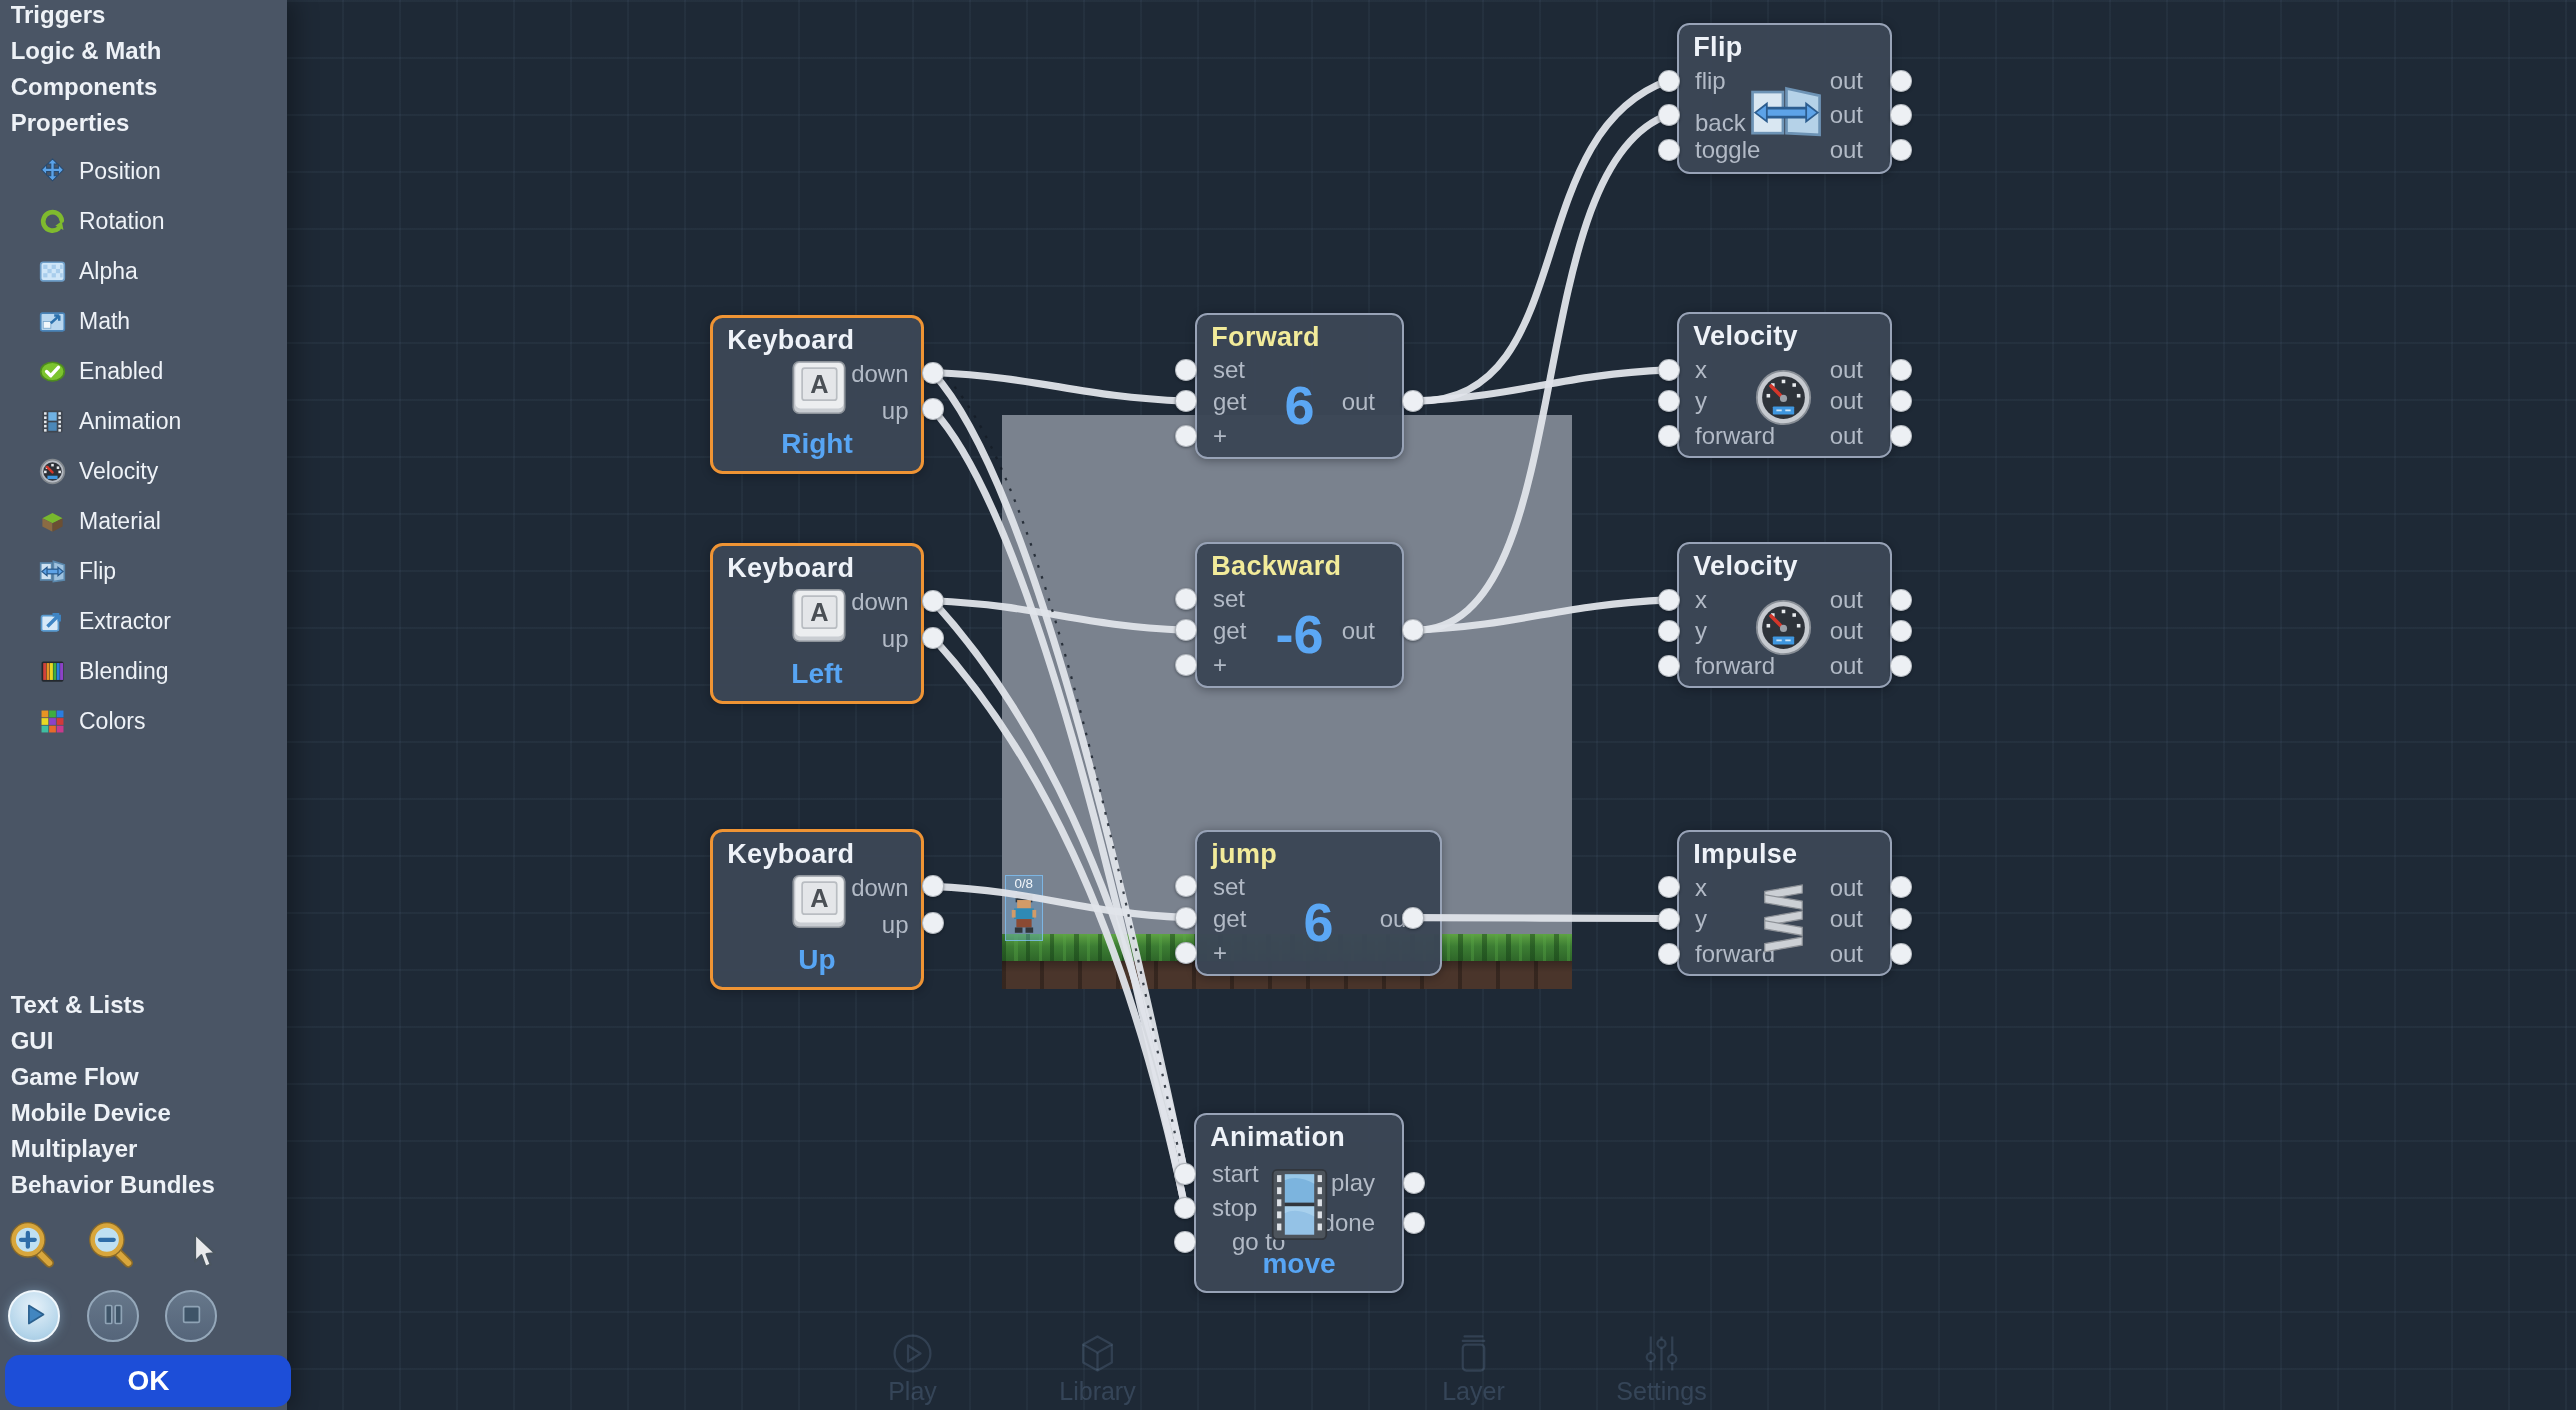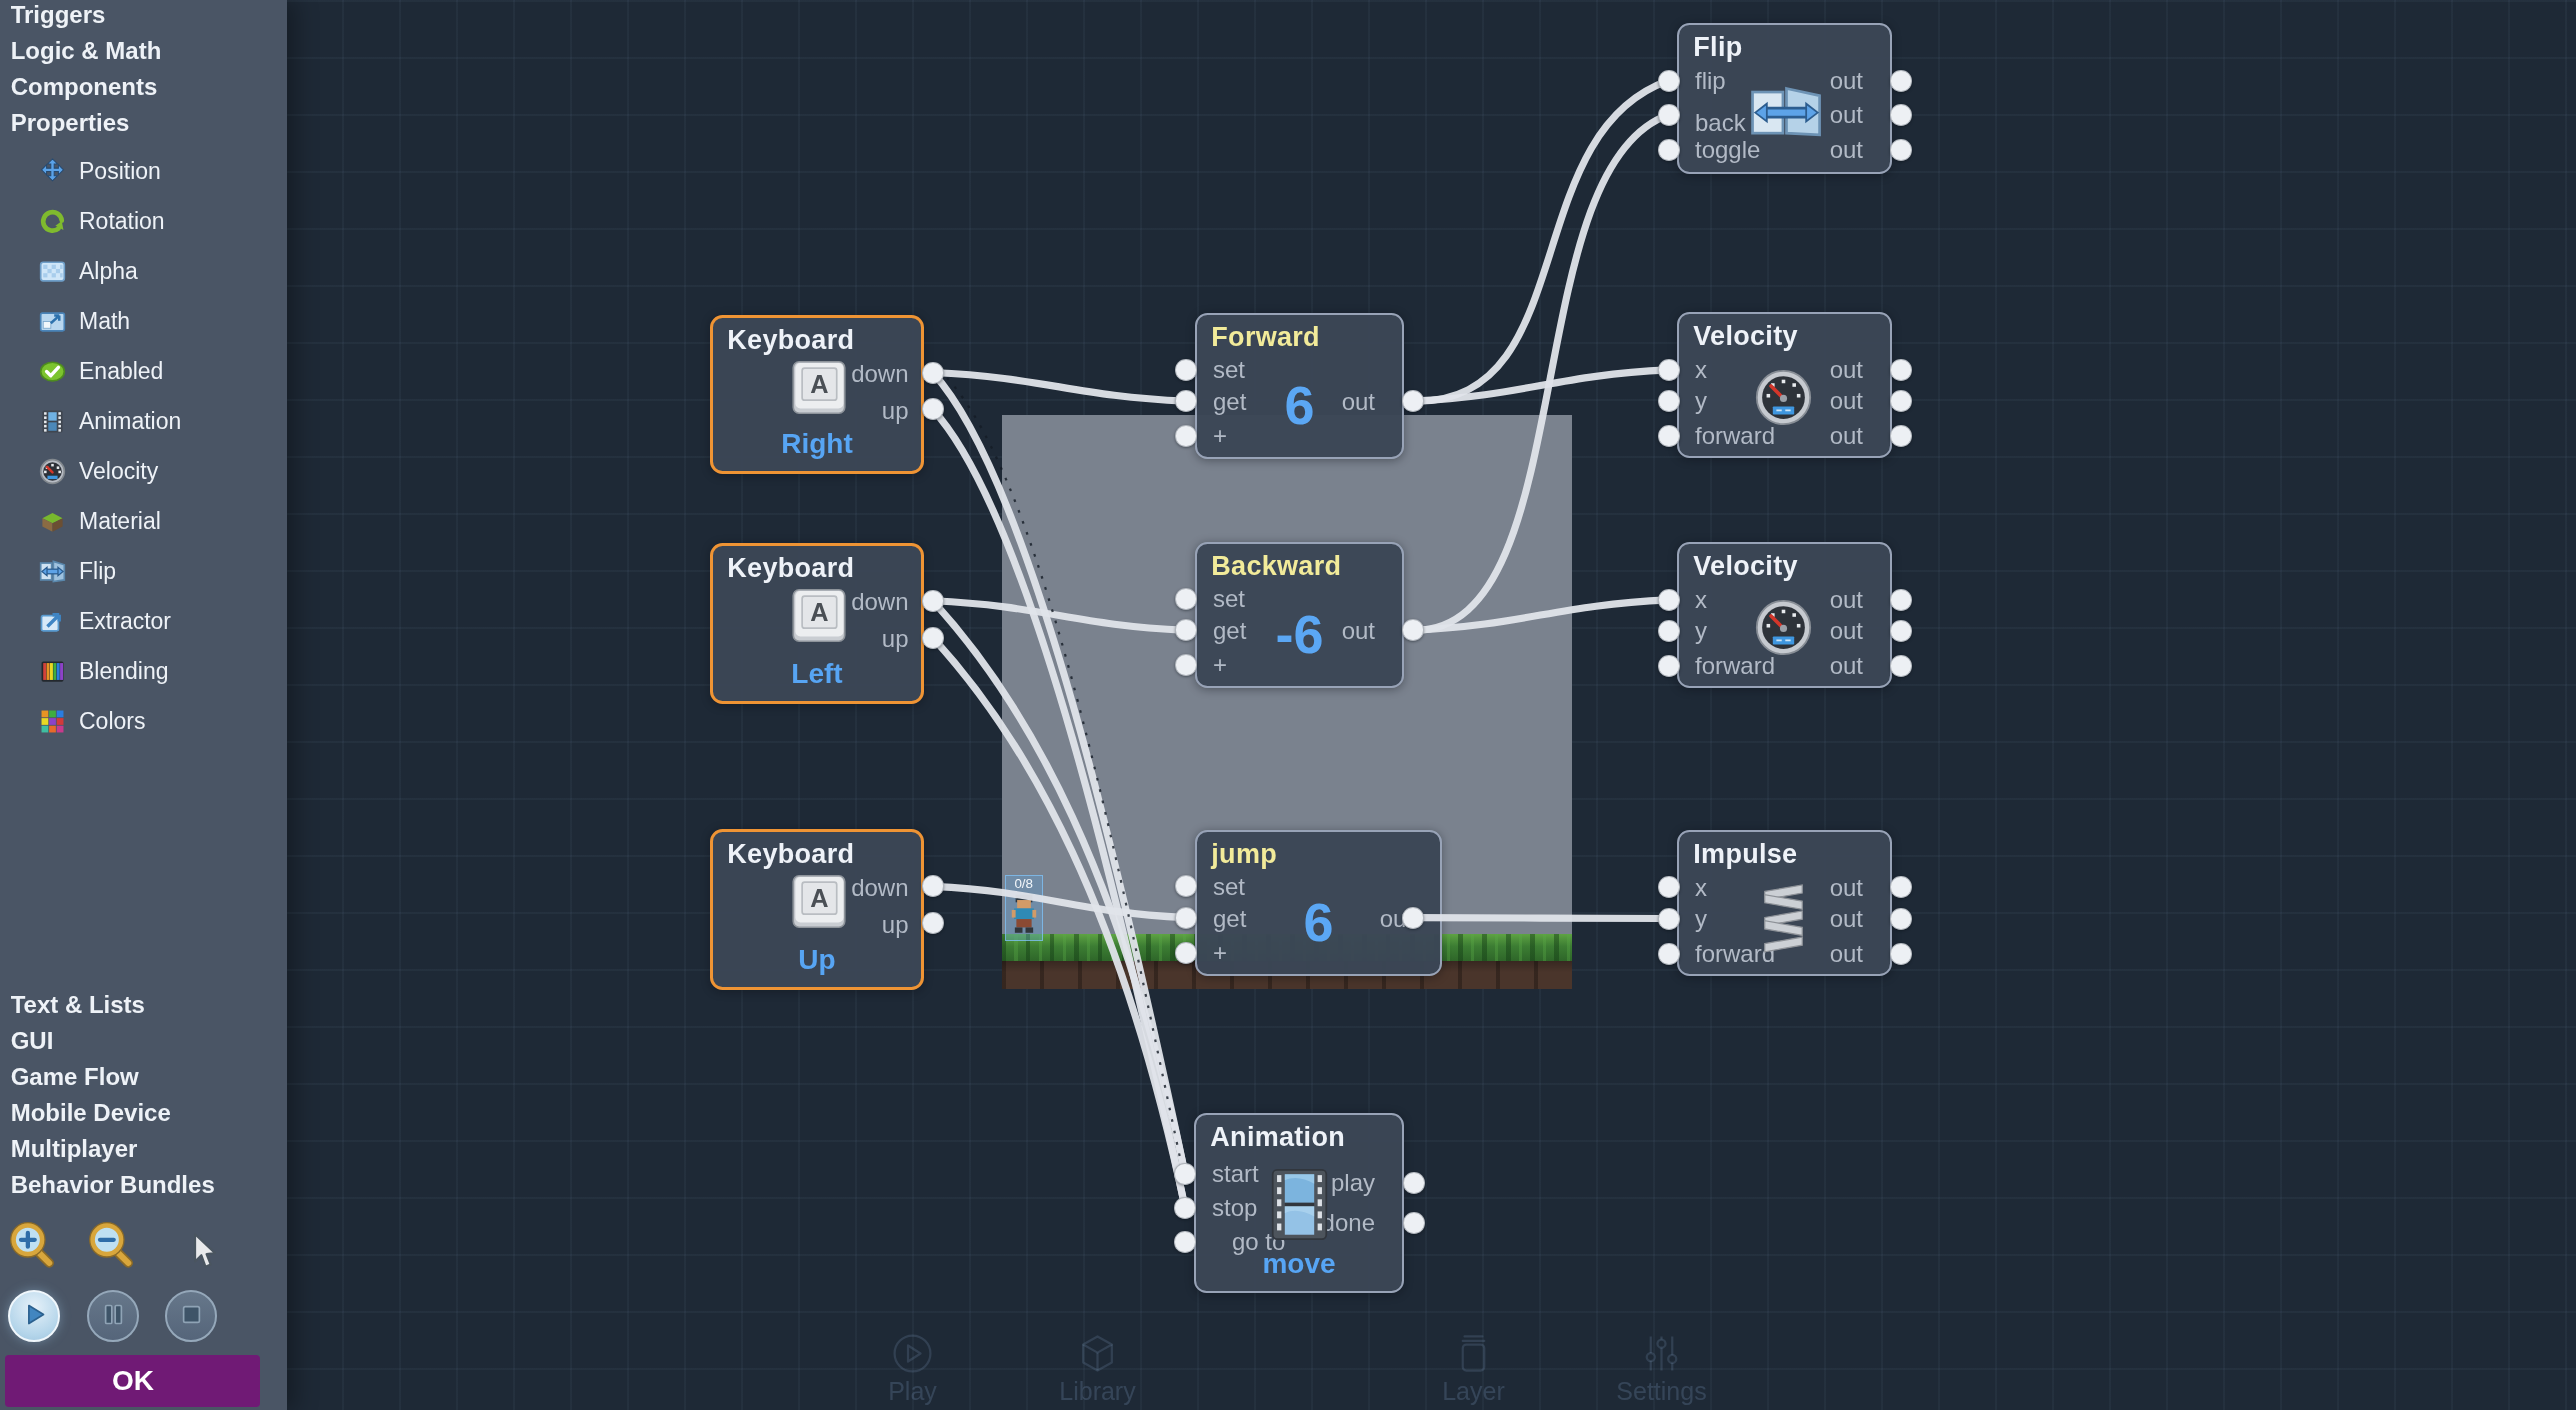"OK" #ok-btn { background: #701a75 -> #1d4ed8; border-radius: 4px -> 15px; width: 255px -> 286px }
